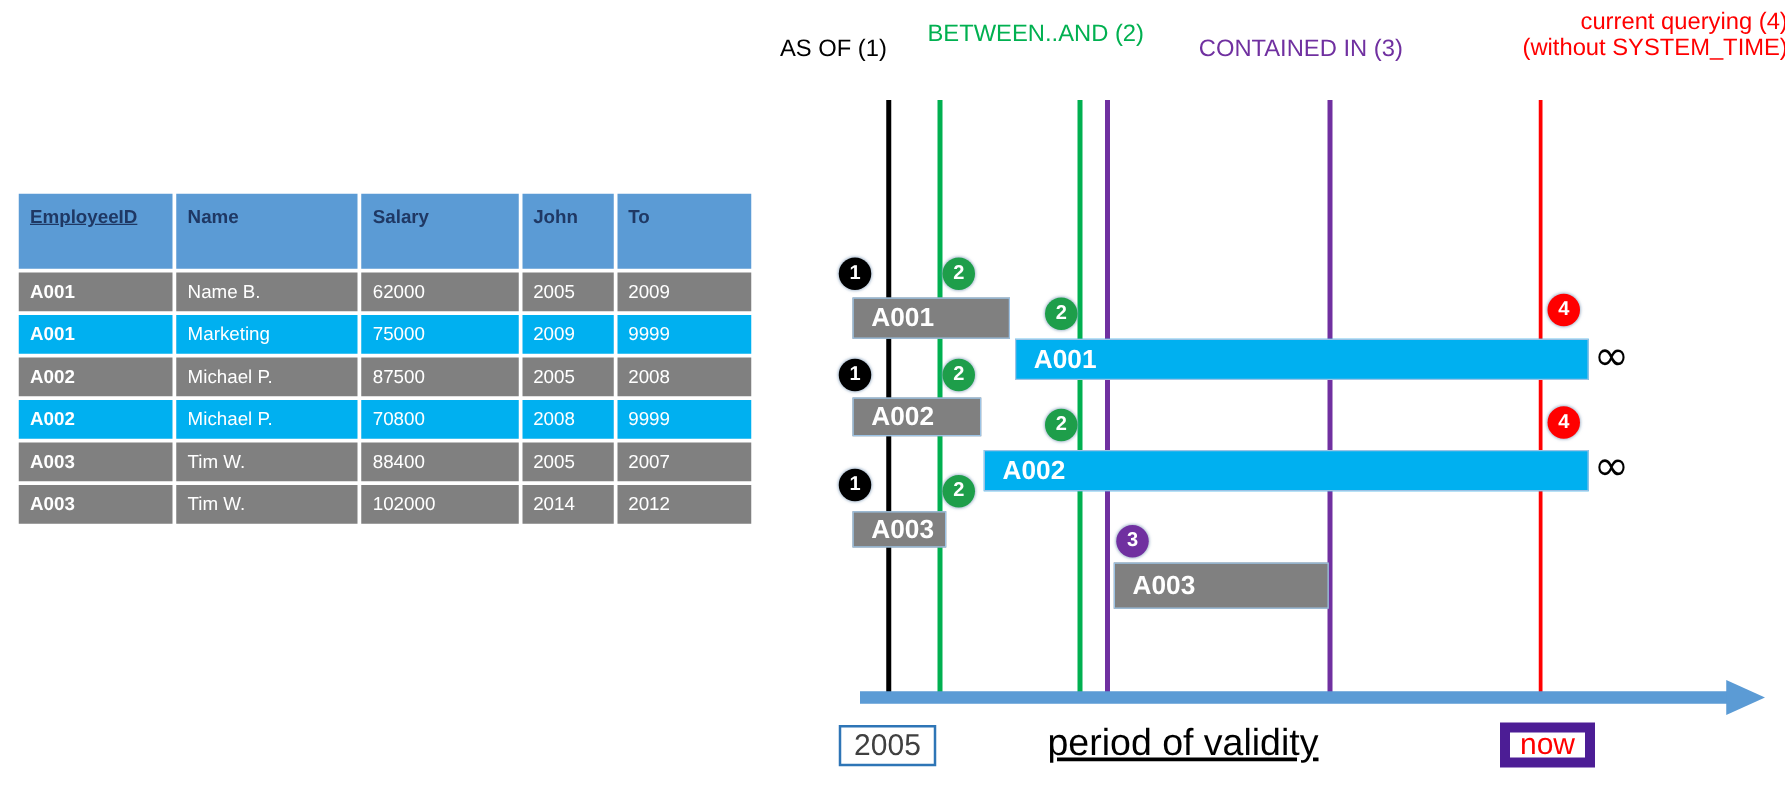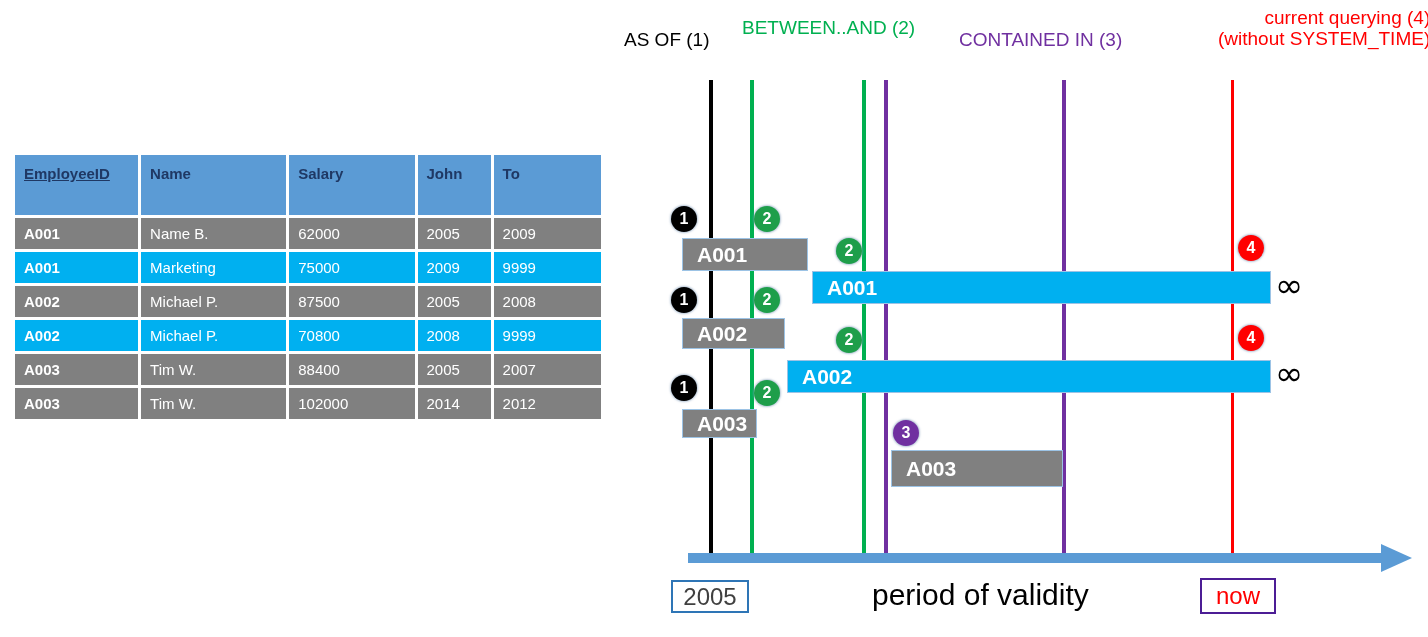"period of validity" .periodlabel { left: 872px -> 838px; text-decoration: none -> underline }
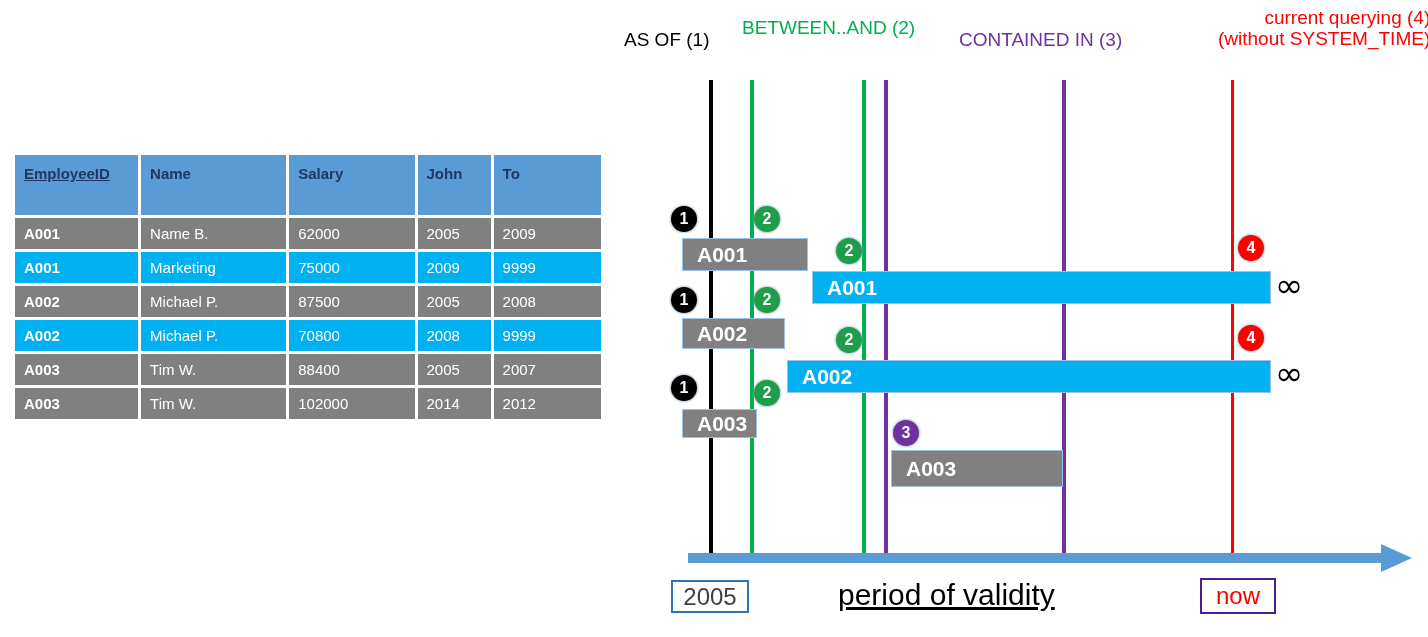"now" .tagbox.nowtag { border: 2px solid #4c1d95 -> 8px solid #4c1d95 }
